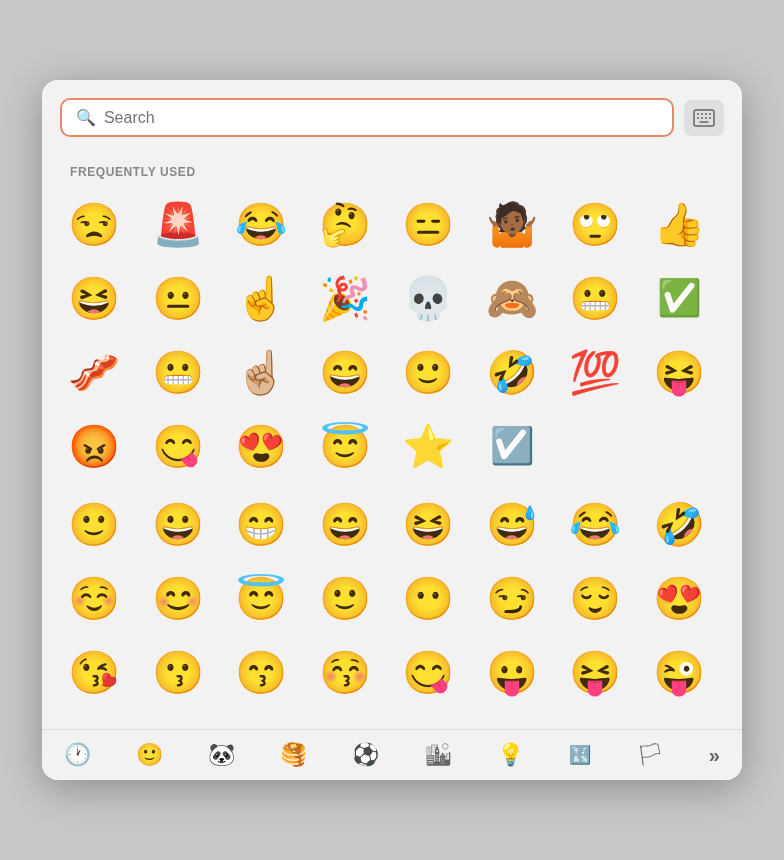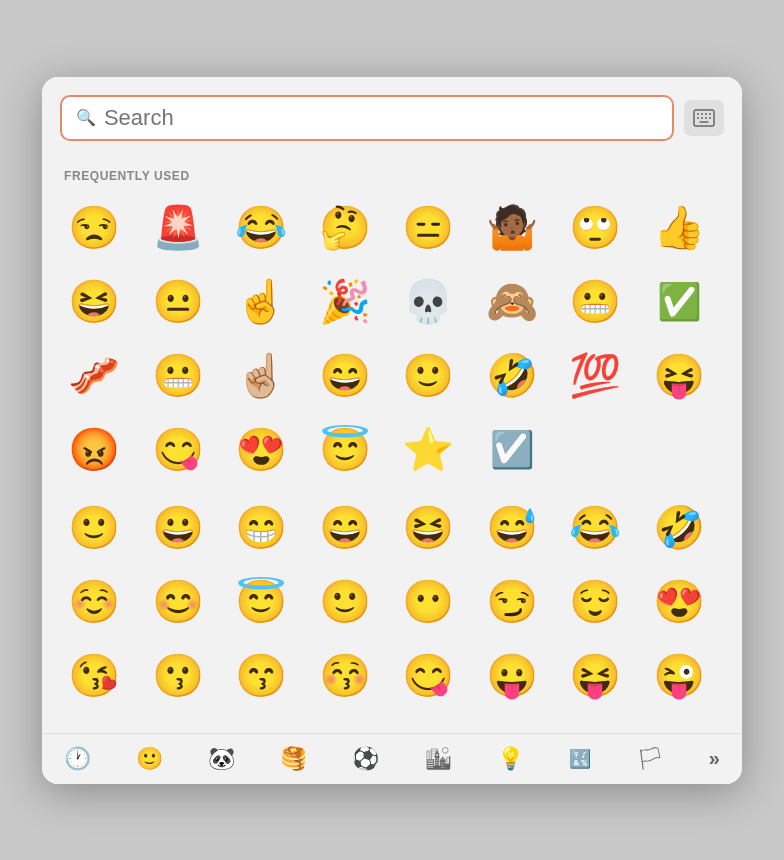"Search" .search-bar input { font-size: 22px -> 16px }
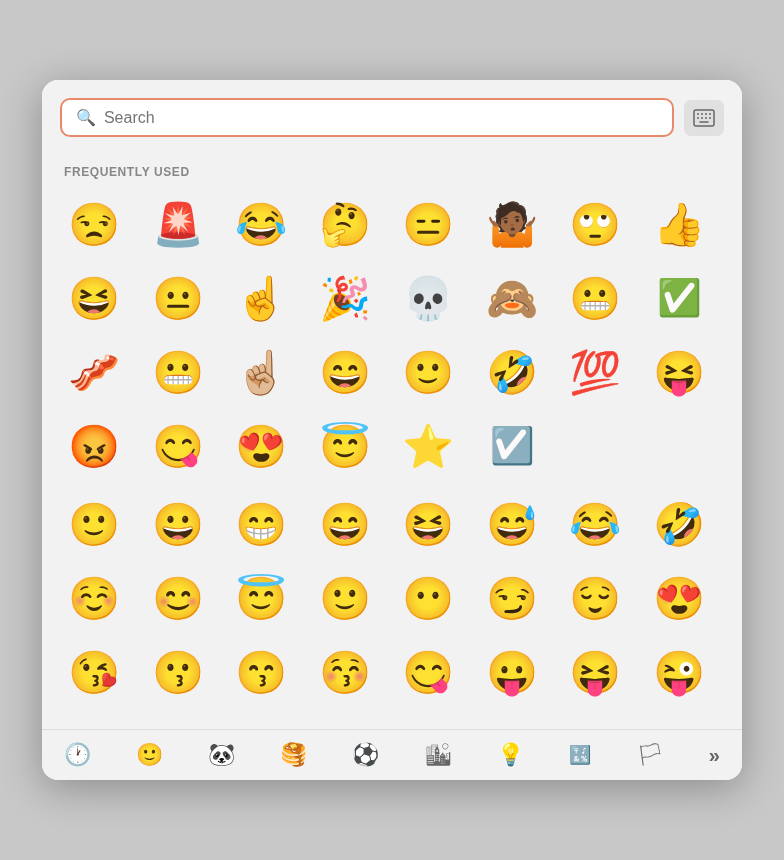"FREQUENTLY USED" .section-label { margin: 14px 0 10px 4px -> 14px 0 10px 10px }
